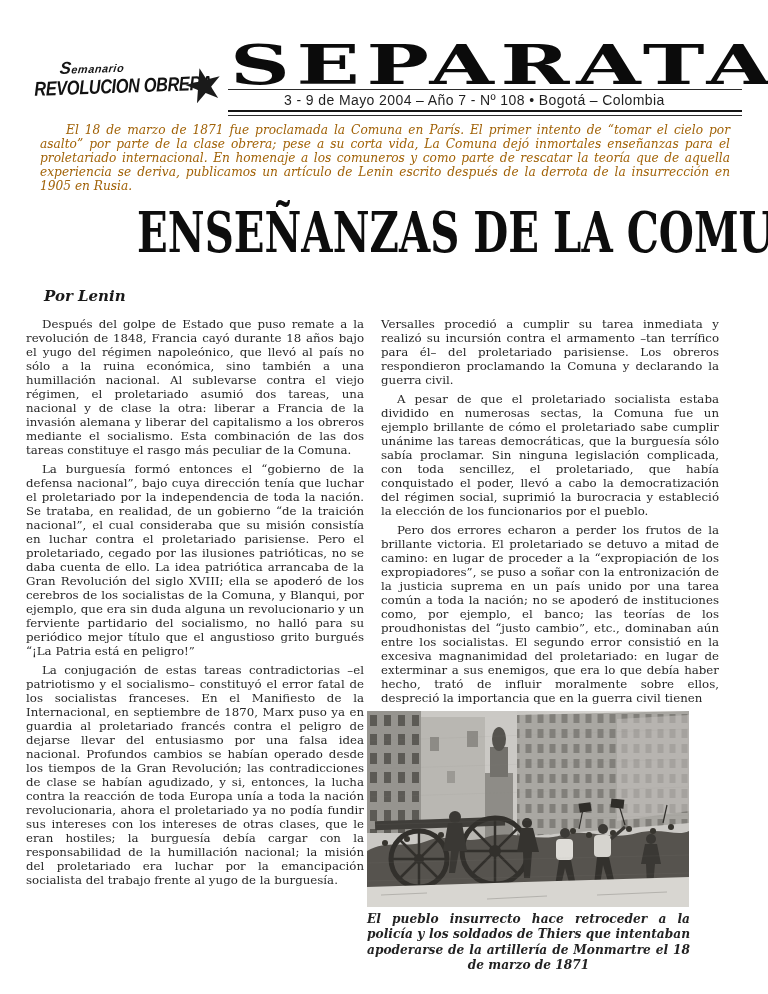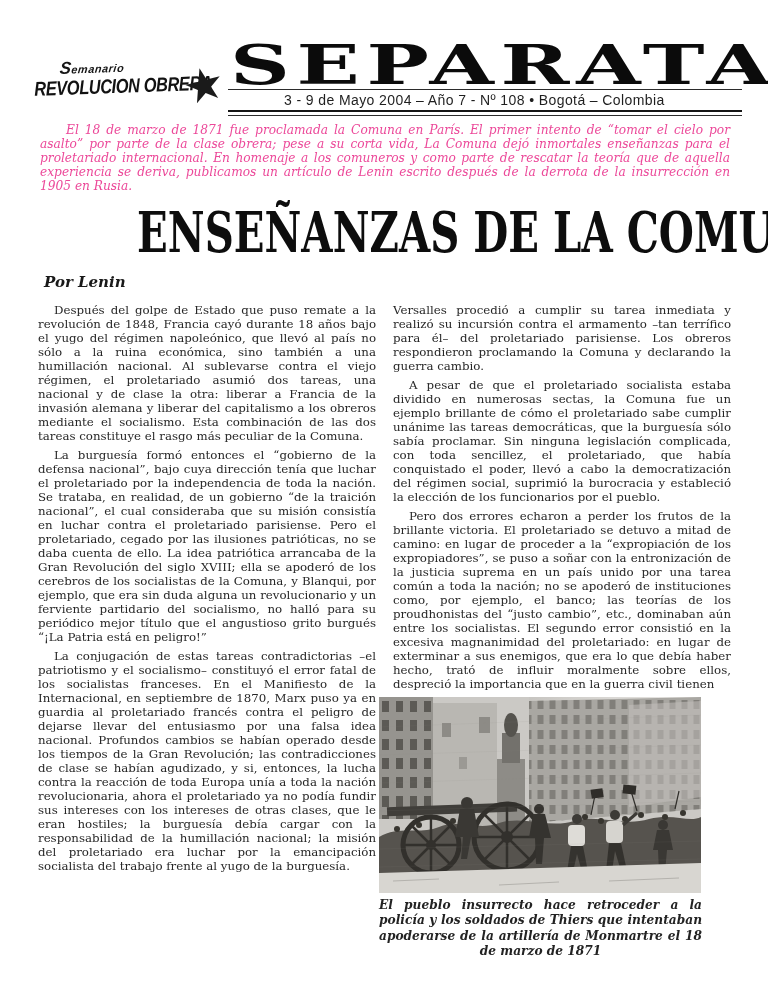"El 18 de marzo de" .intro { color: #ec4899 -> #a16207 }
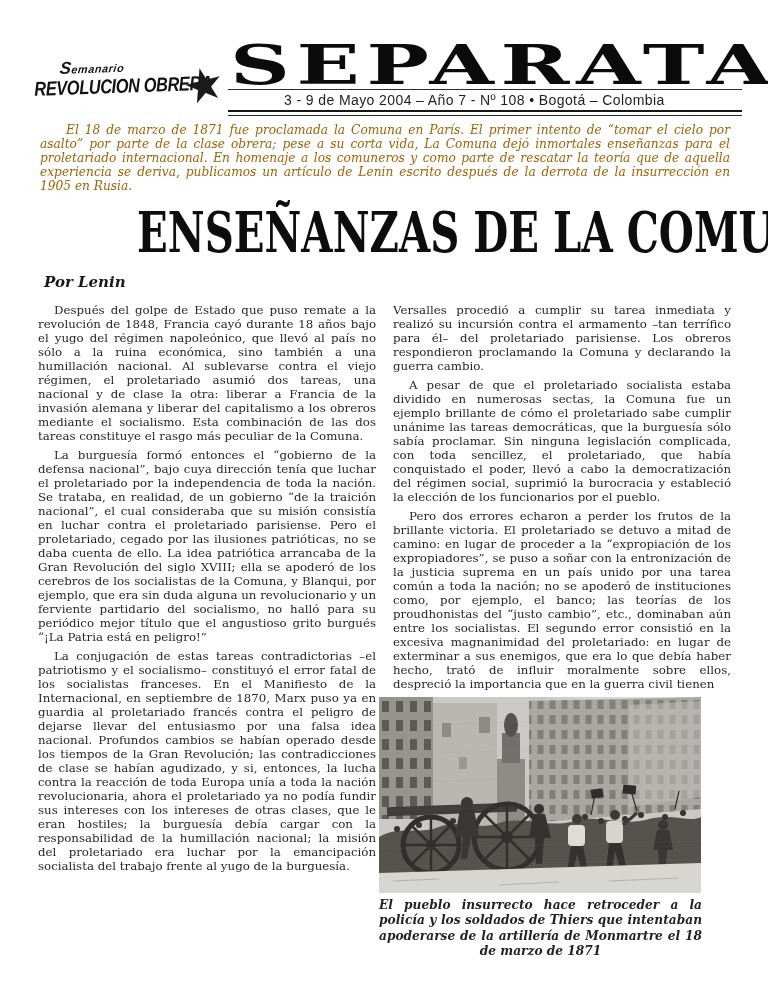"Por Lenin" .byline { margin: 14px 0 0 44px -> 28px 0 0 44px }
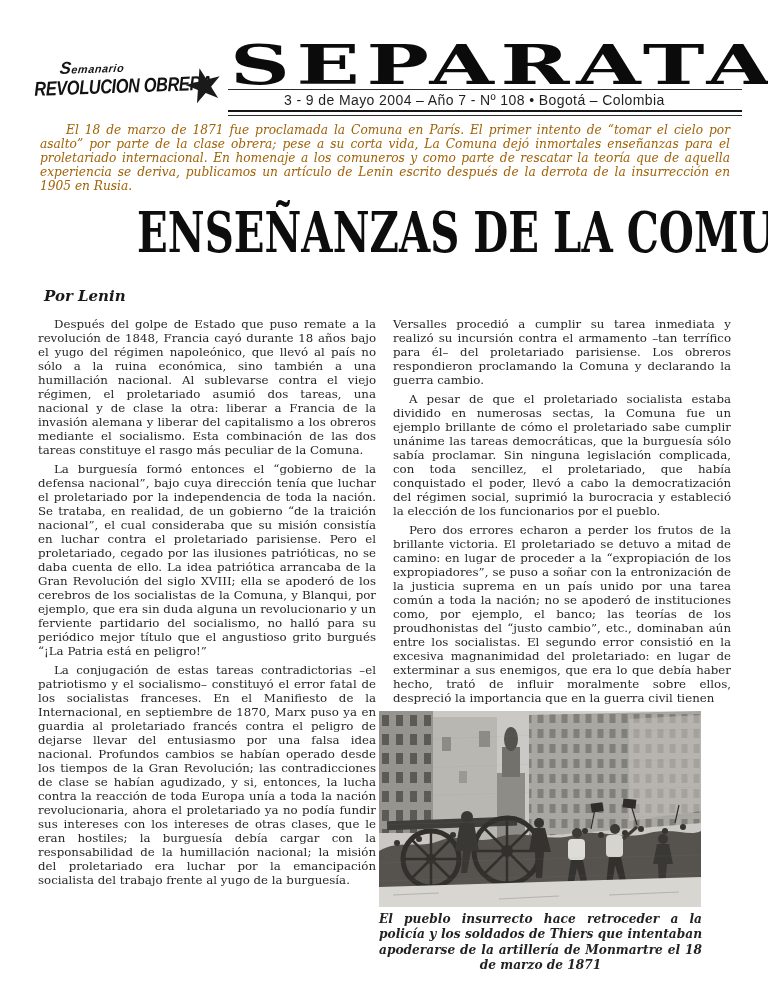"Después del golpe de Estado" .columns { margin: 12px 36px 0 38px -> 12px 36px 0 26px }
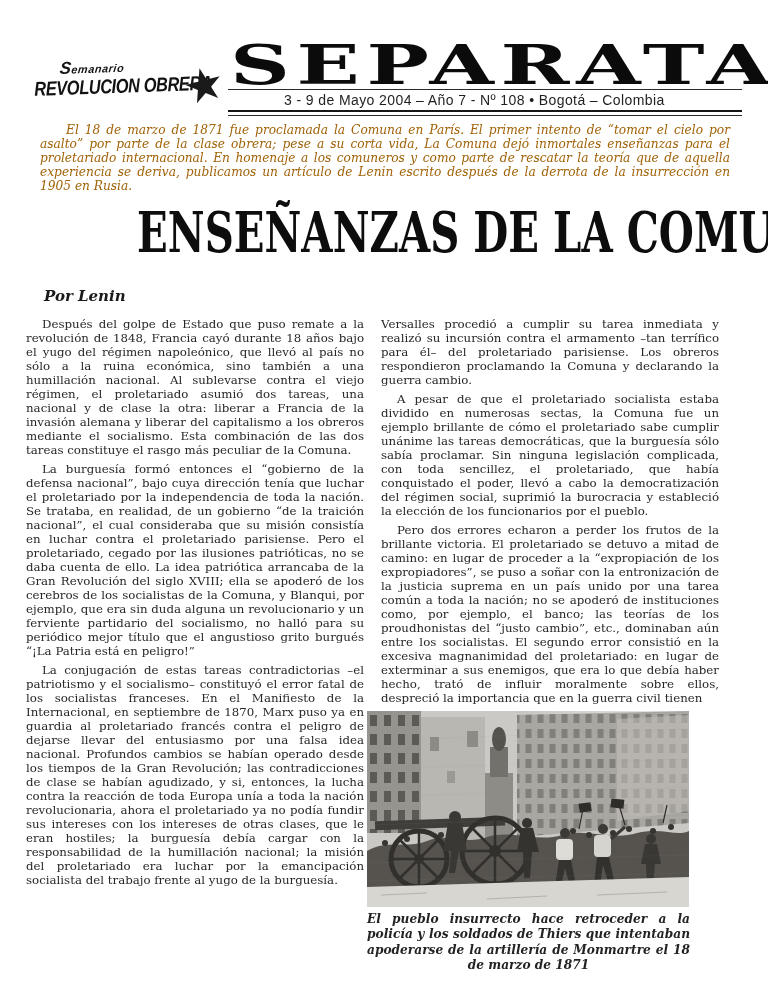"Versalles procedió a cumplir su" span { text: cambio -> civil }
